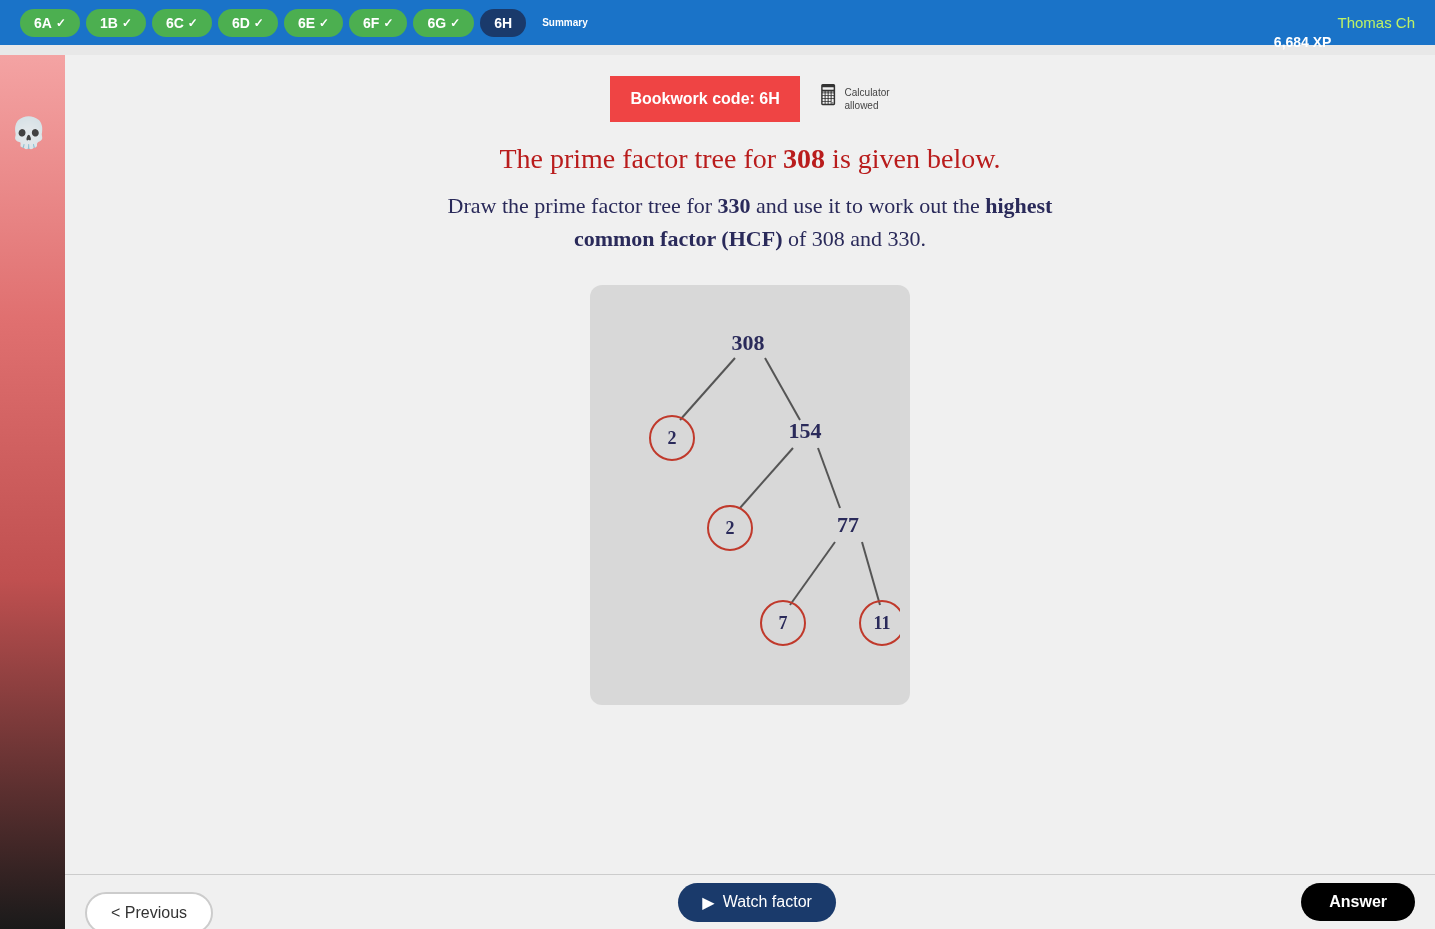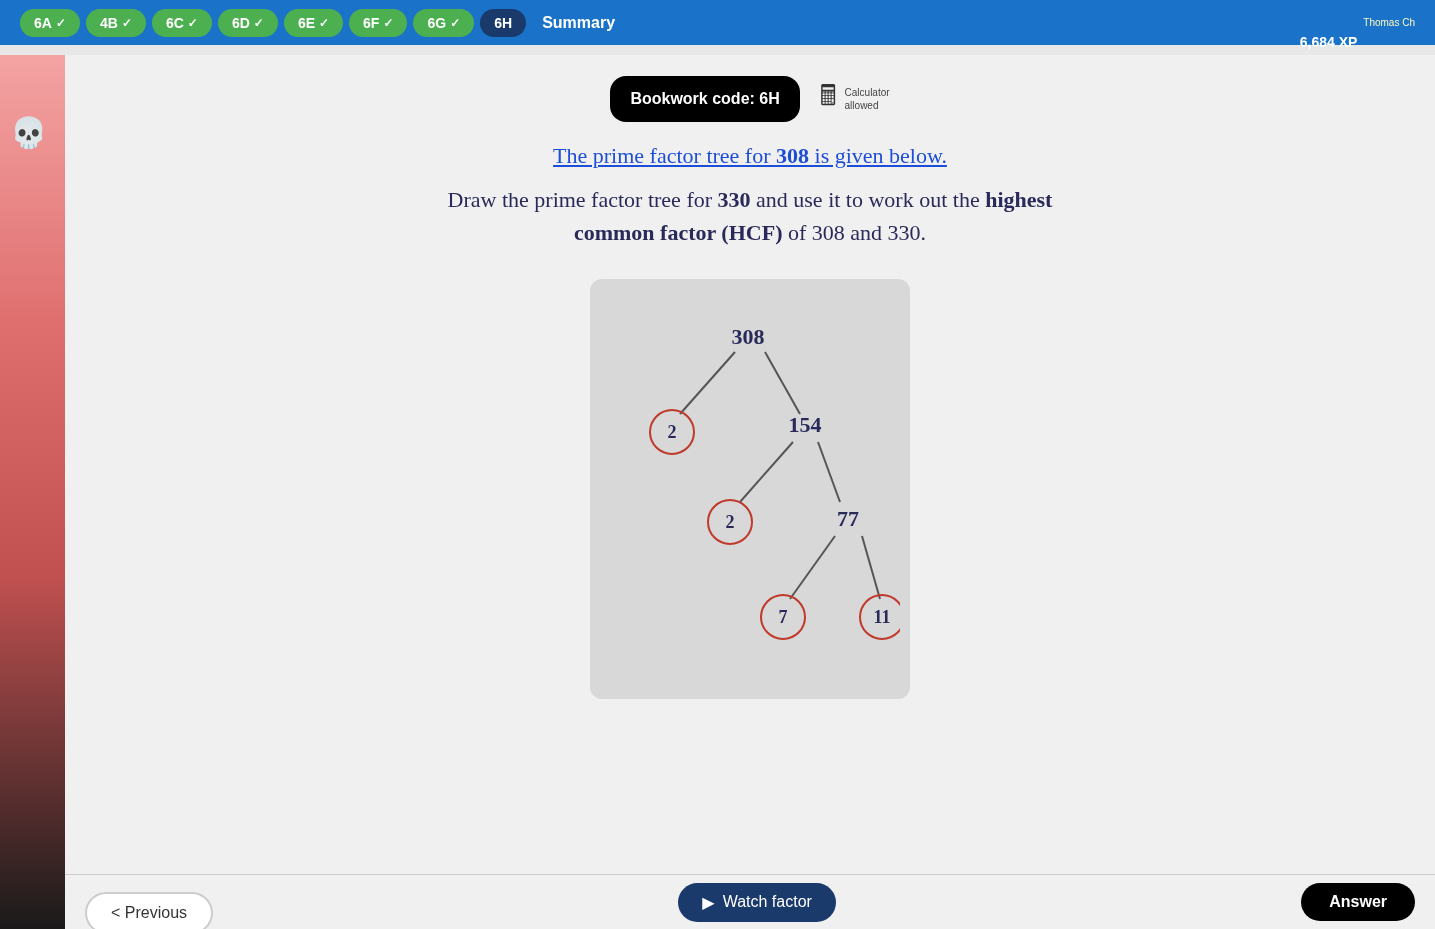"4B" span { text: 4B -> 1B }
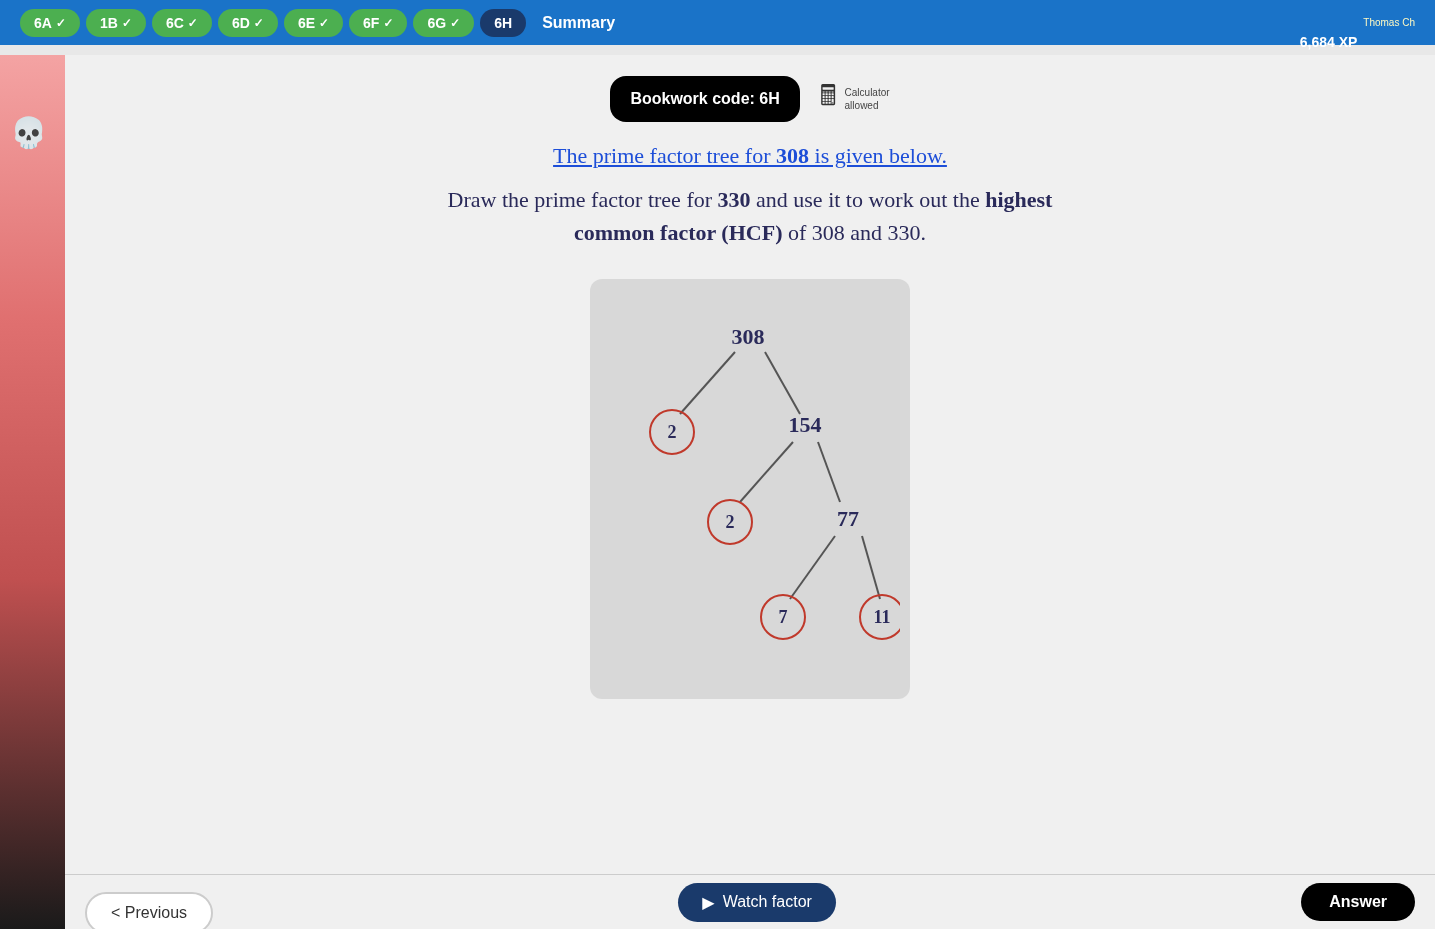"Summary" .nav-summary { font-size: 16px -> 10px }
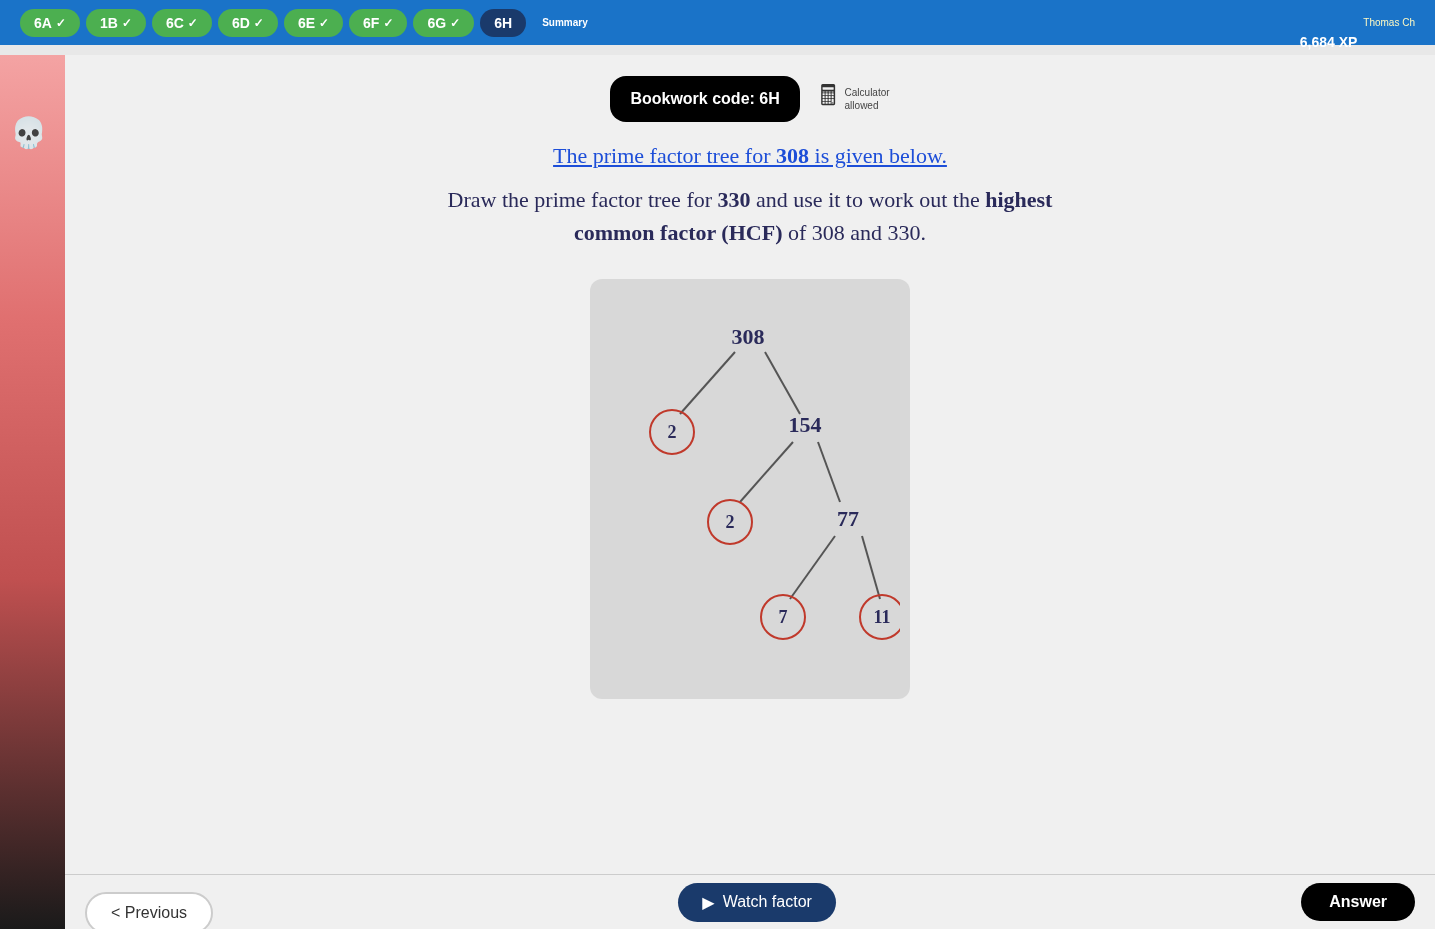"Thomas Ch" .nav-user { color: #fef9c3 -> #bef264; font-size: 10px -> 15px }
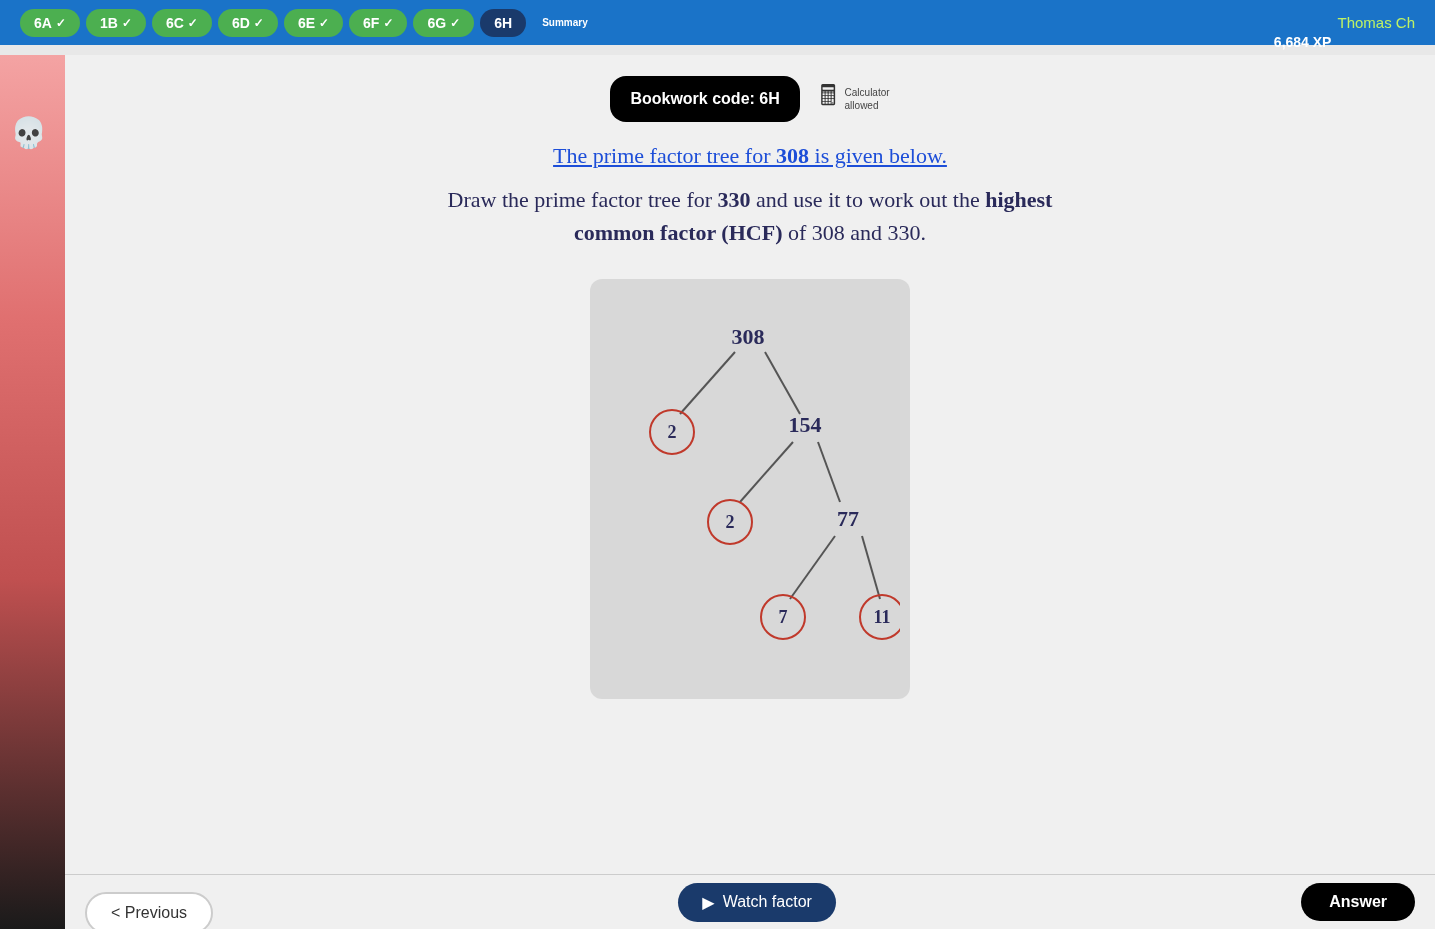"Bookwork code: 6H" .bookwork-code { background: #000000 -> #ef4444; border-radius: 16px -> 0 }
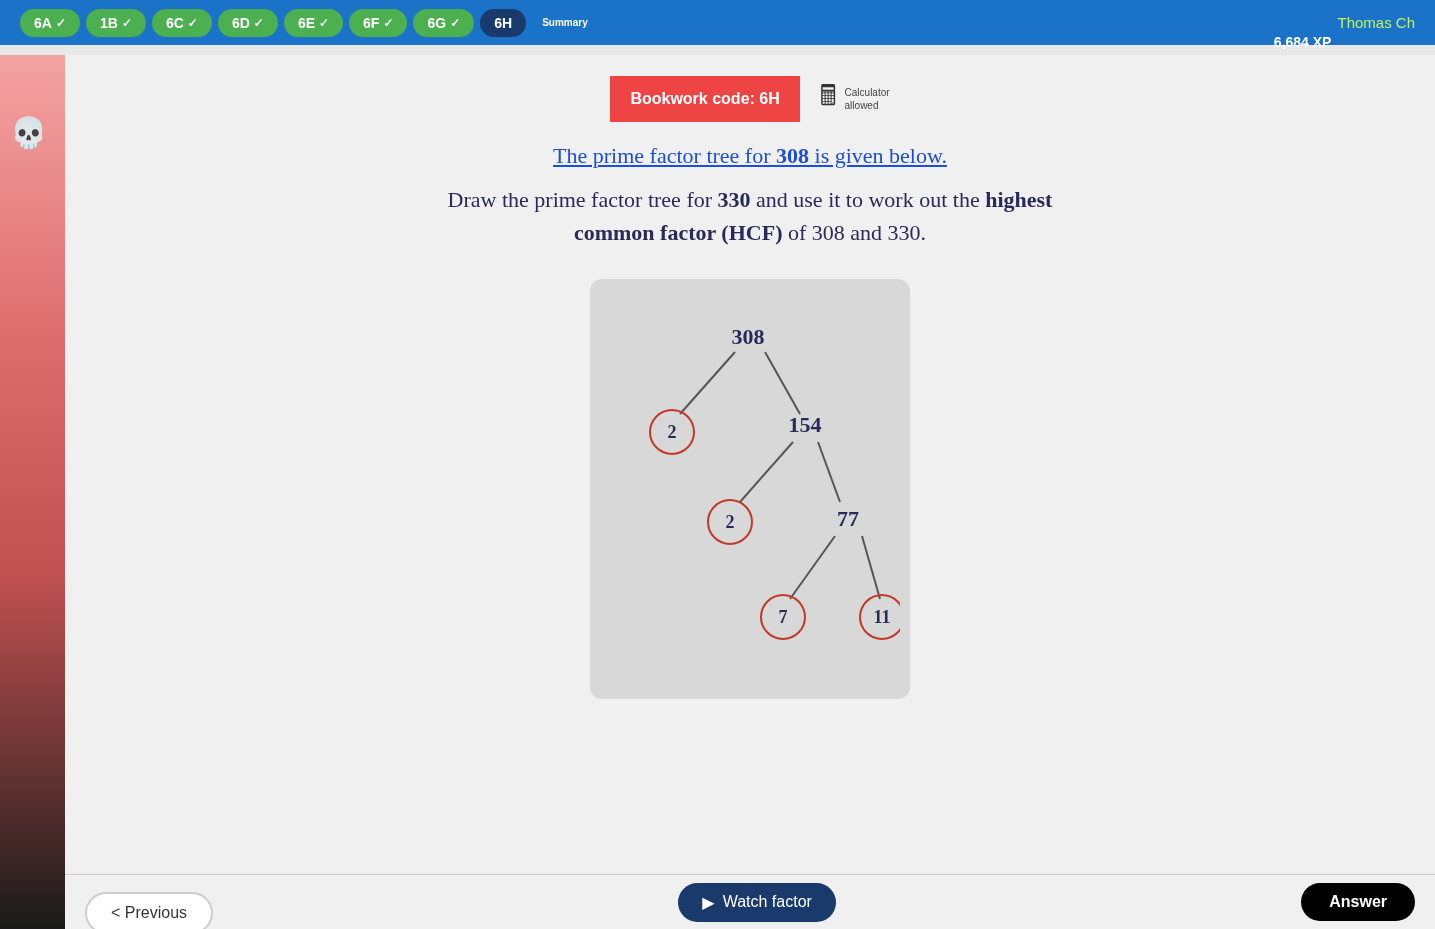"The prime factor tree for" .question-line1 { color: #1d4ed8 -> #b91c1c; font-size: 22px -> 28px; text-decoration: underline -> none }
